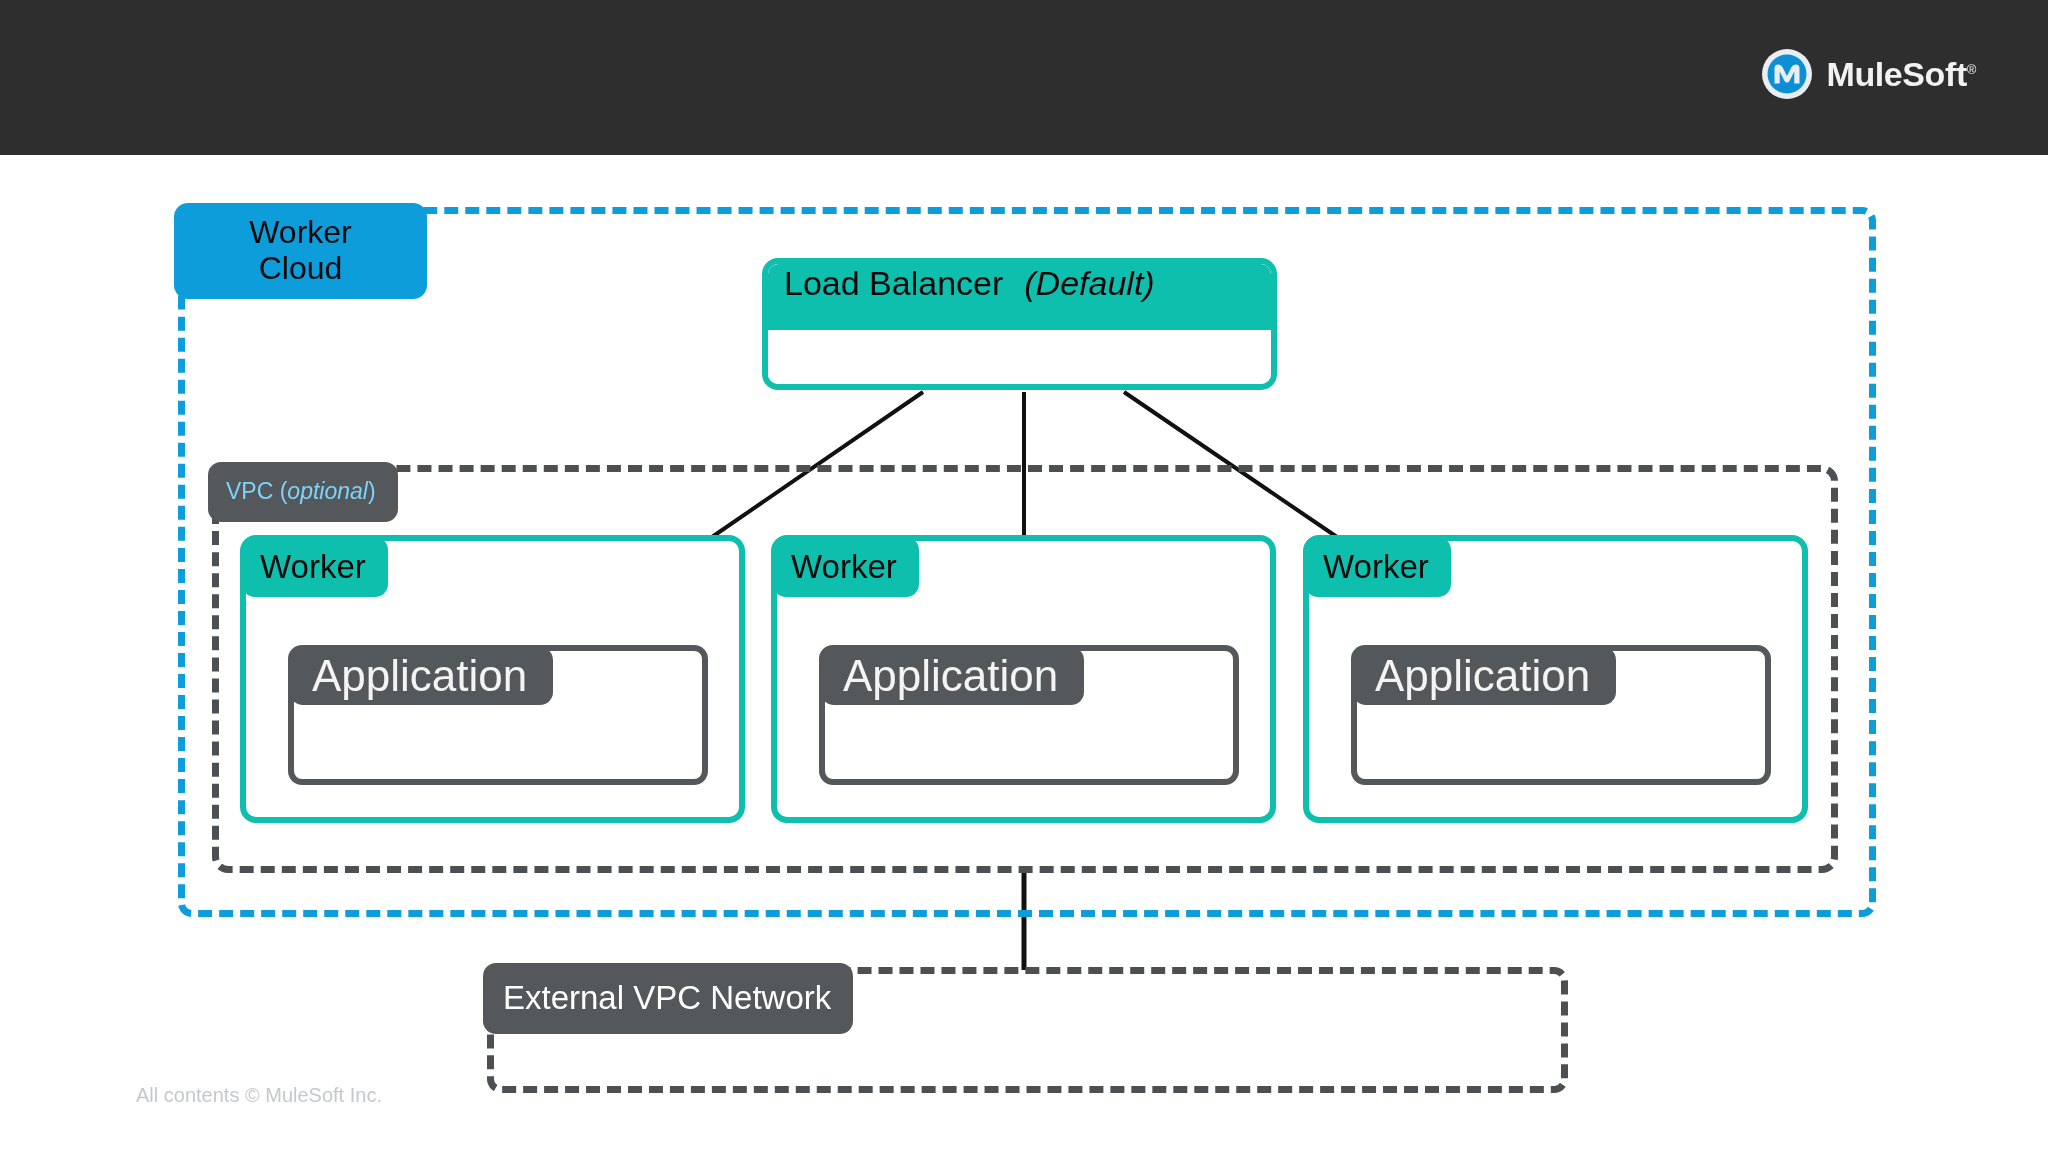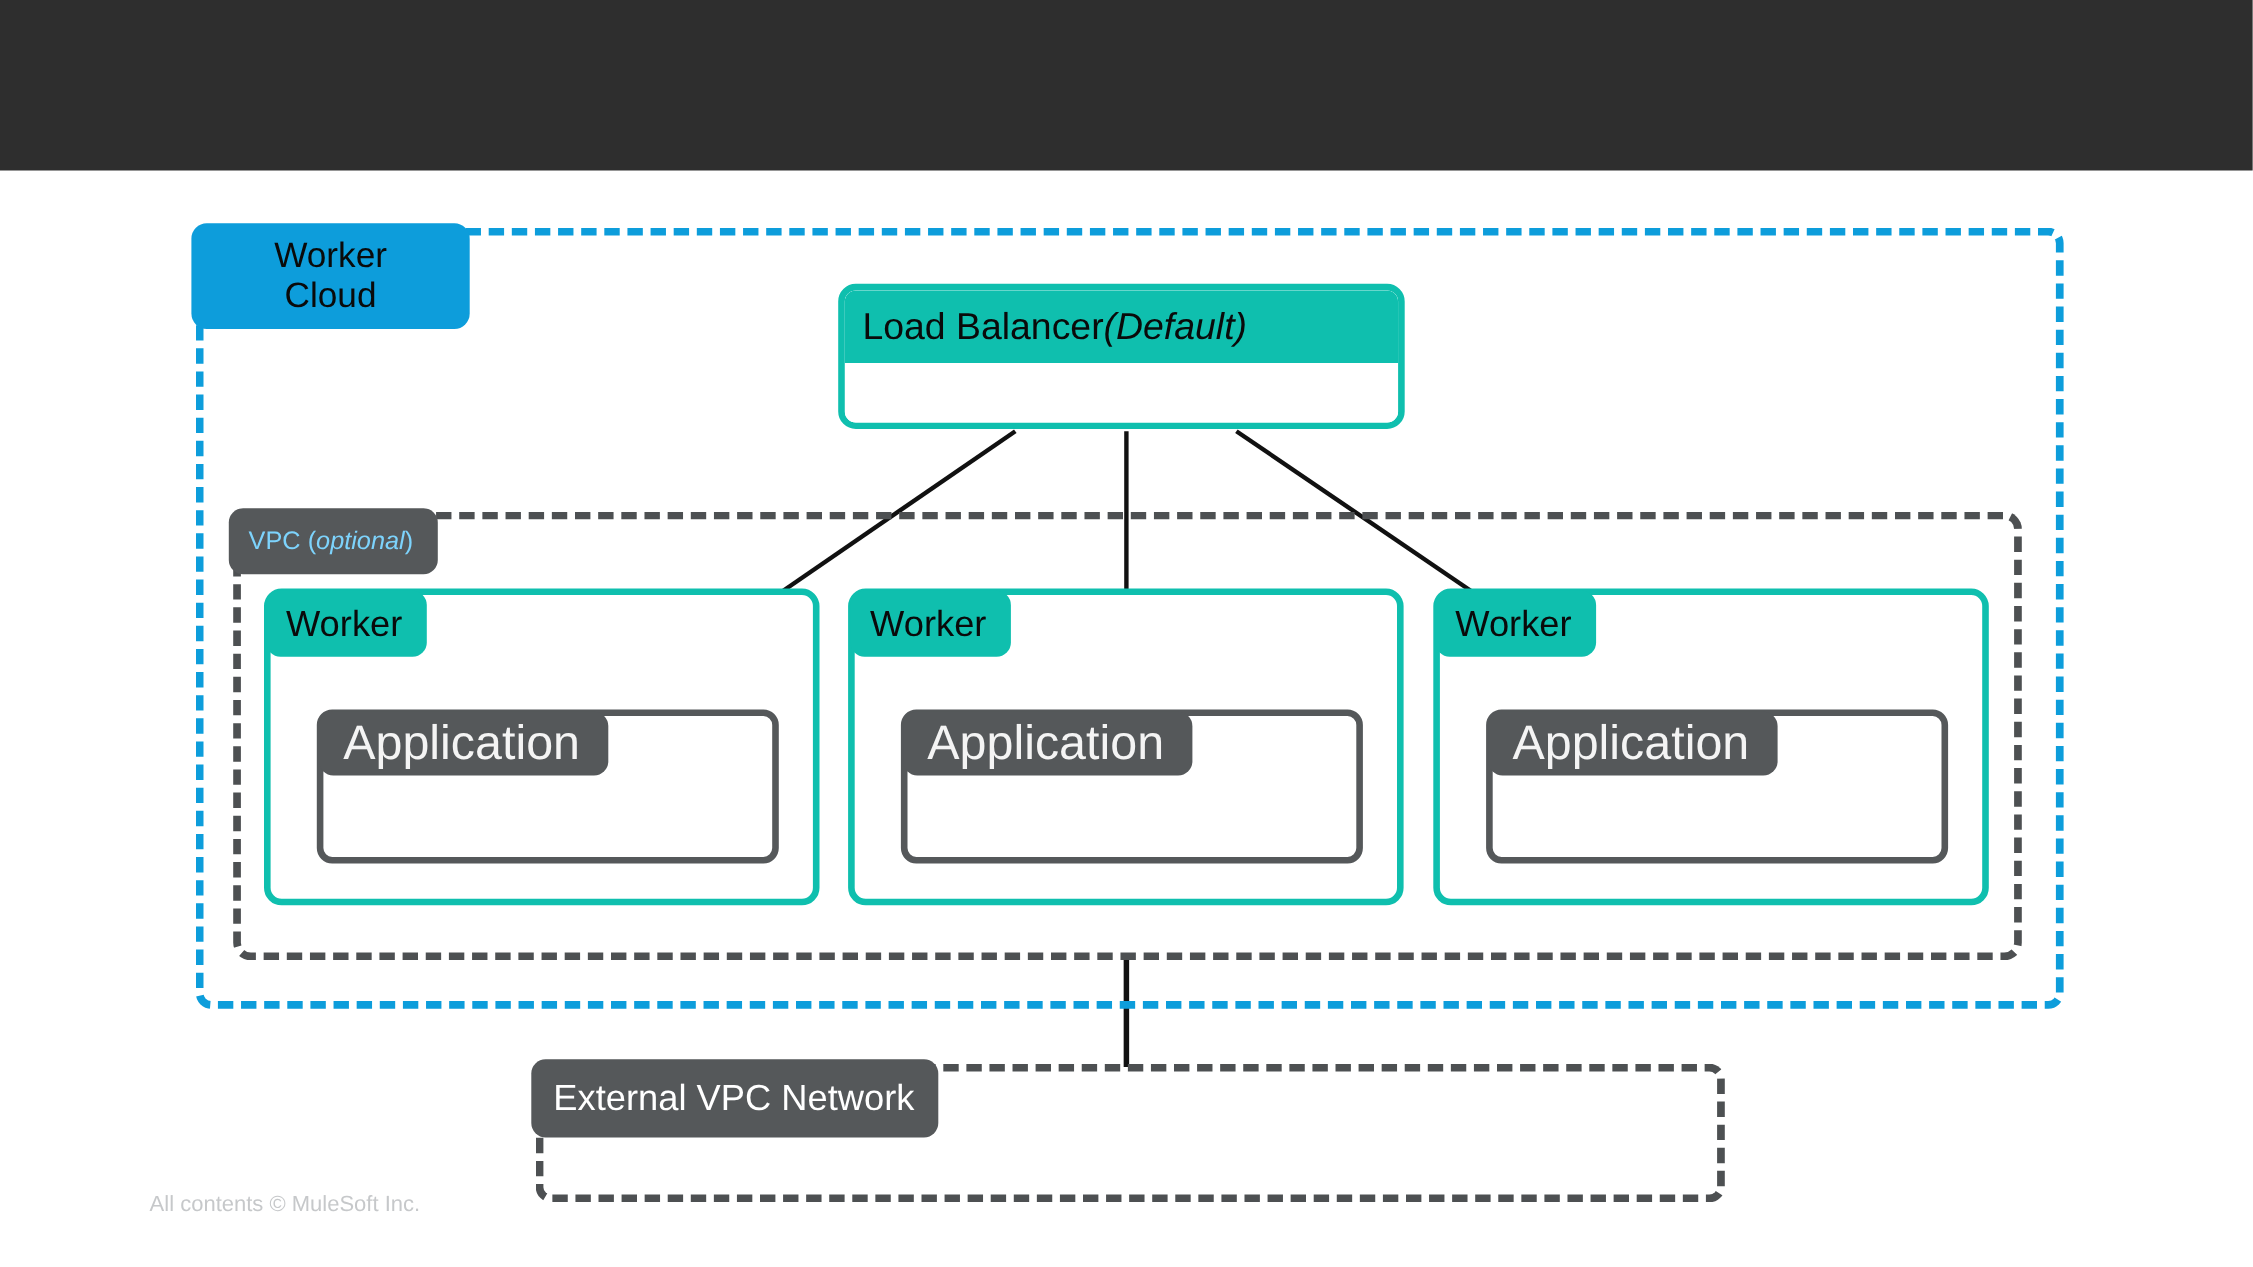"MuleSoft®" div.brand-logo { html: none -> <div> <svg> <circle></circle> <circle></circle> <path></path> </svg> <span><span>MuleSoft</span><span>®</span></span> </div> }
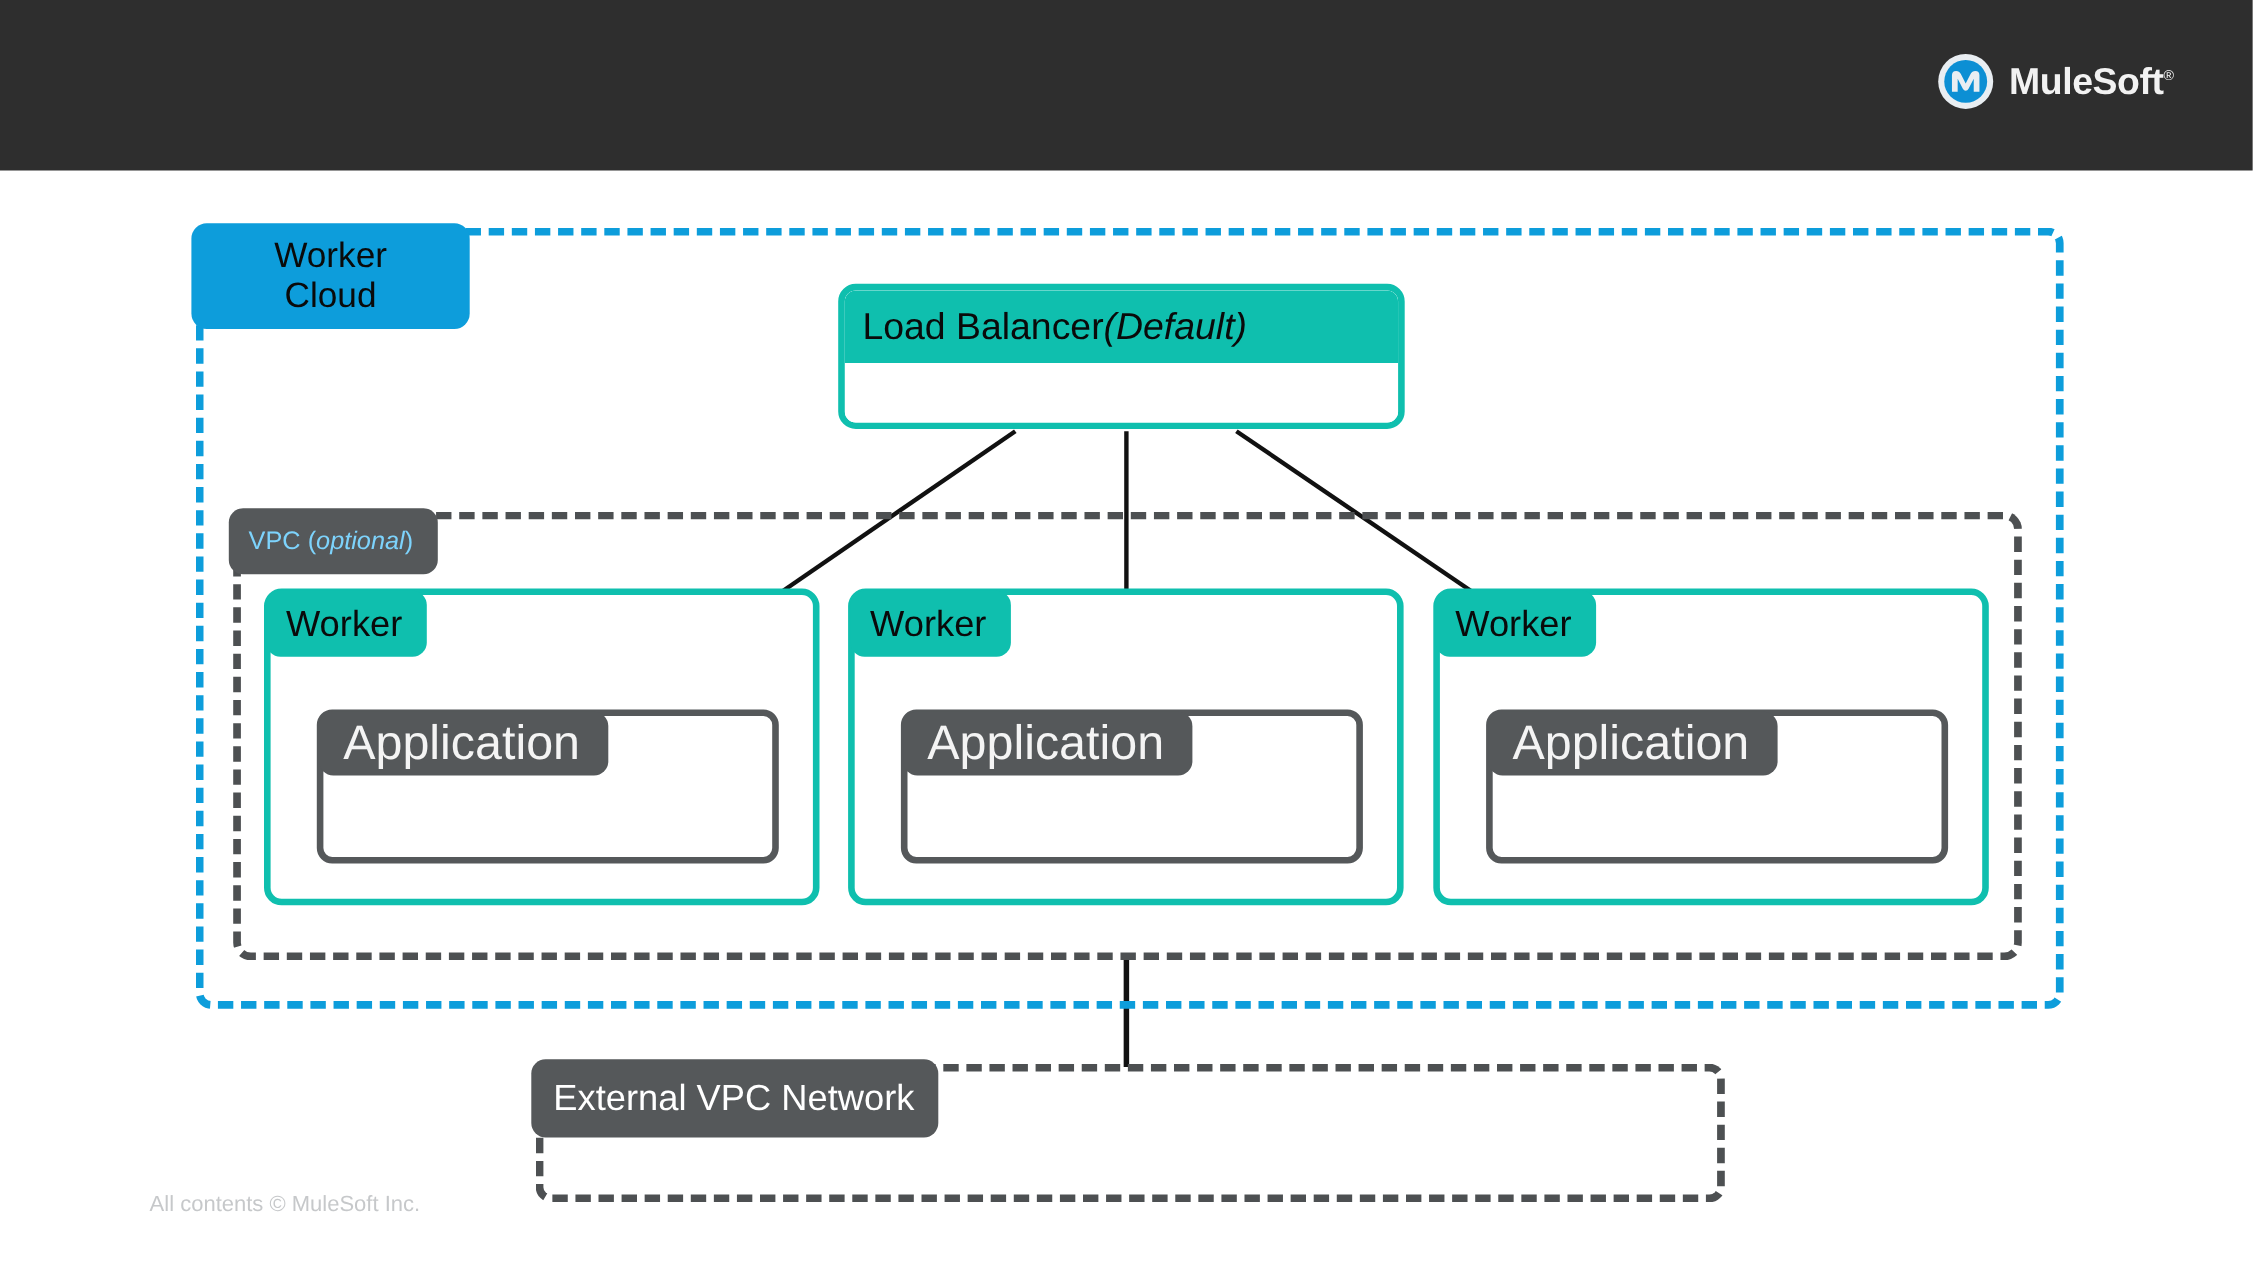"Load Balancer" .lb-header { align-items: center -> none; gap: none -> 21px }
